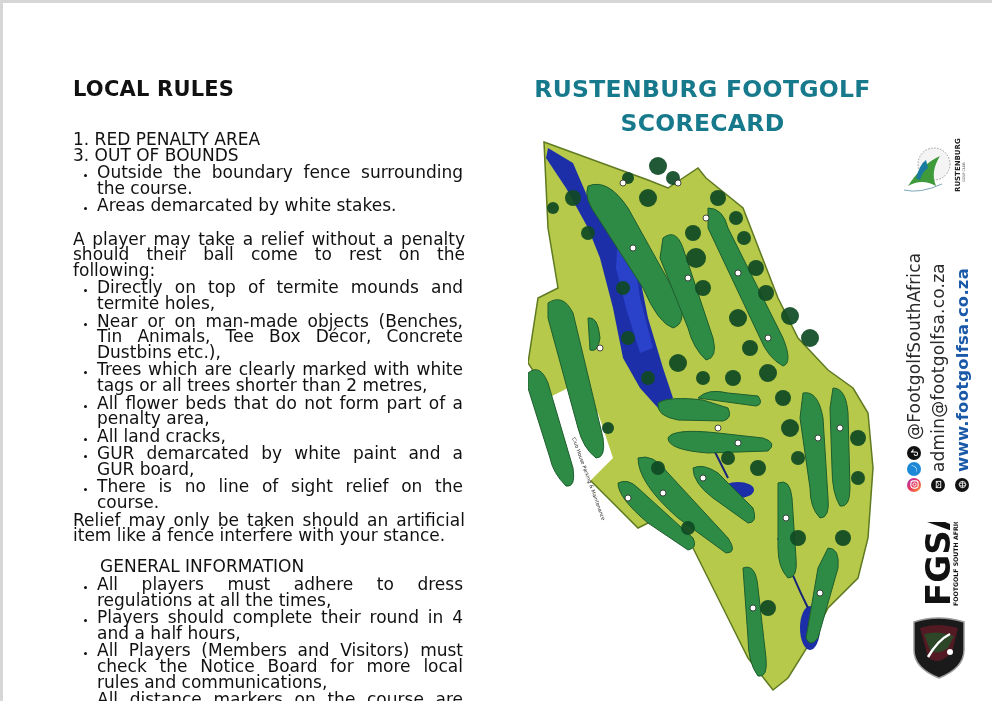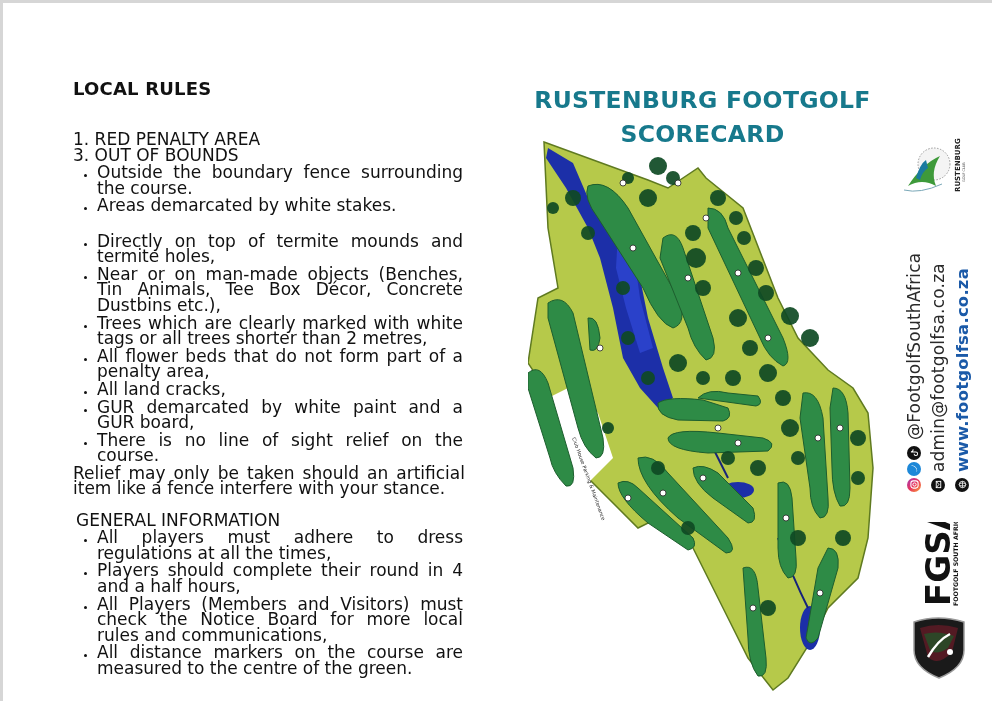"LOCAL RULES" .heading { font-size: 18px -> 21px }
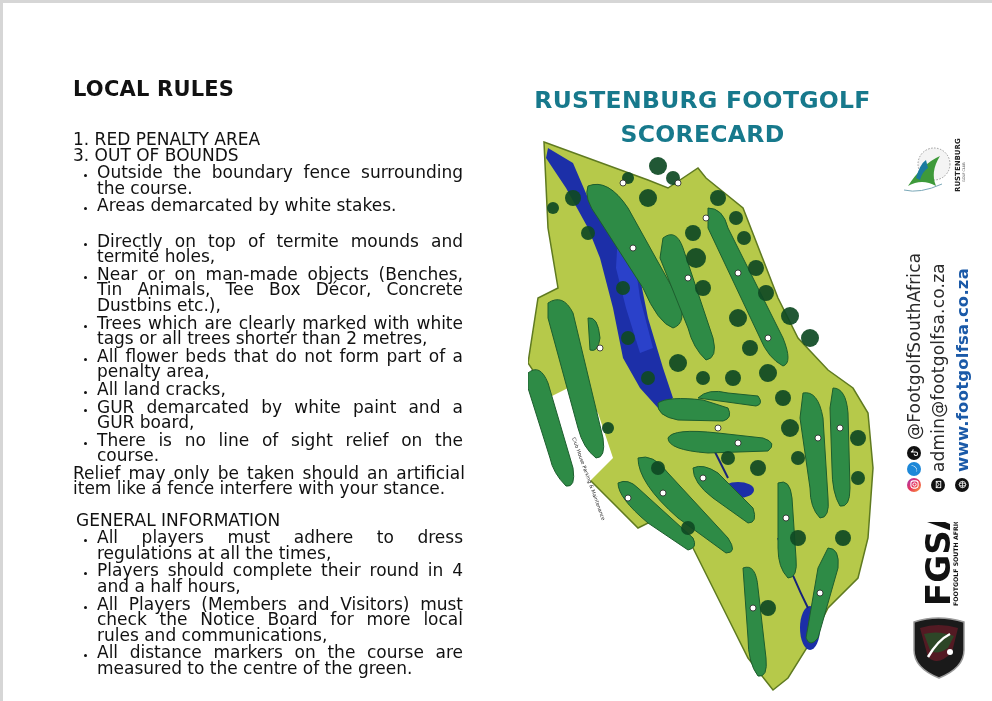"RUSTENBURG FOOTGOLF" .title { top: 83px -> 72px }
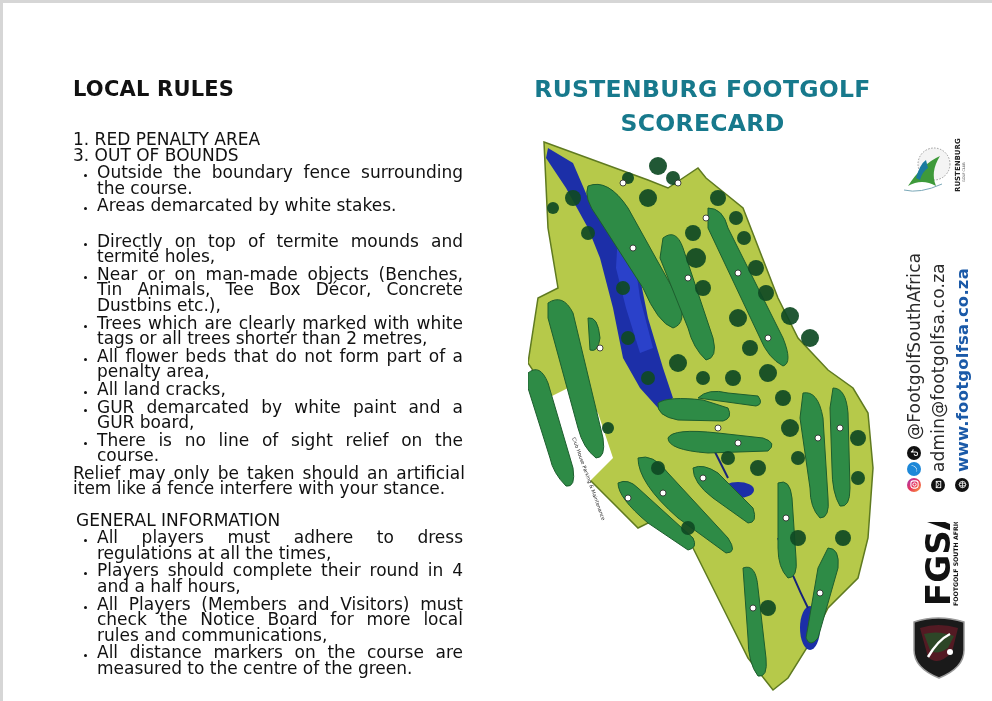"A player may take a" p.line { html: none -> <p>A player may take a relief without a penalty should their ball come to rest on the following:</p> }
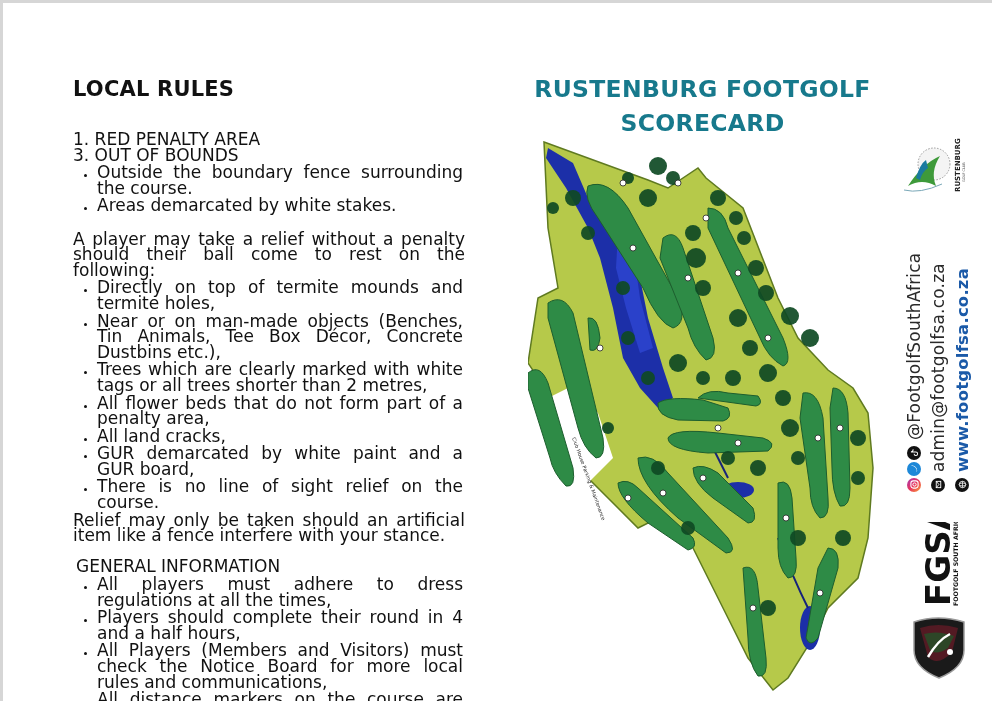"GENERAL INFORMATION" .gen-title { margin-left: none -> 24px }
